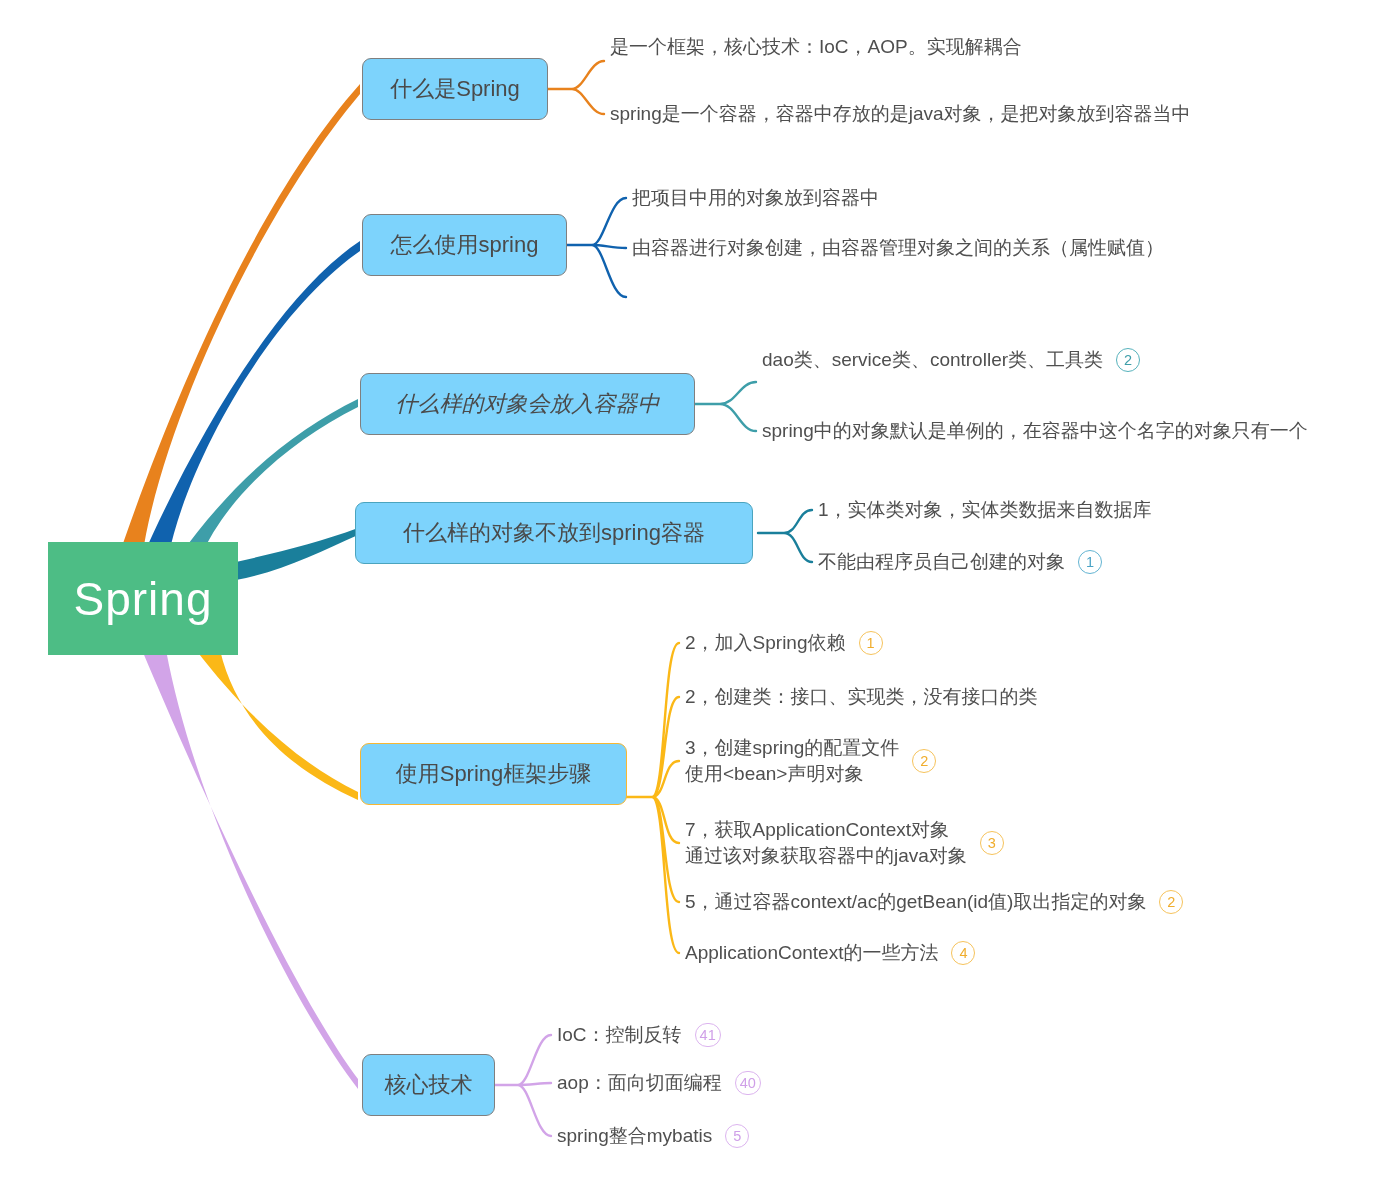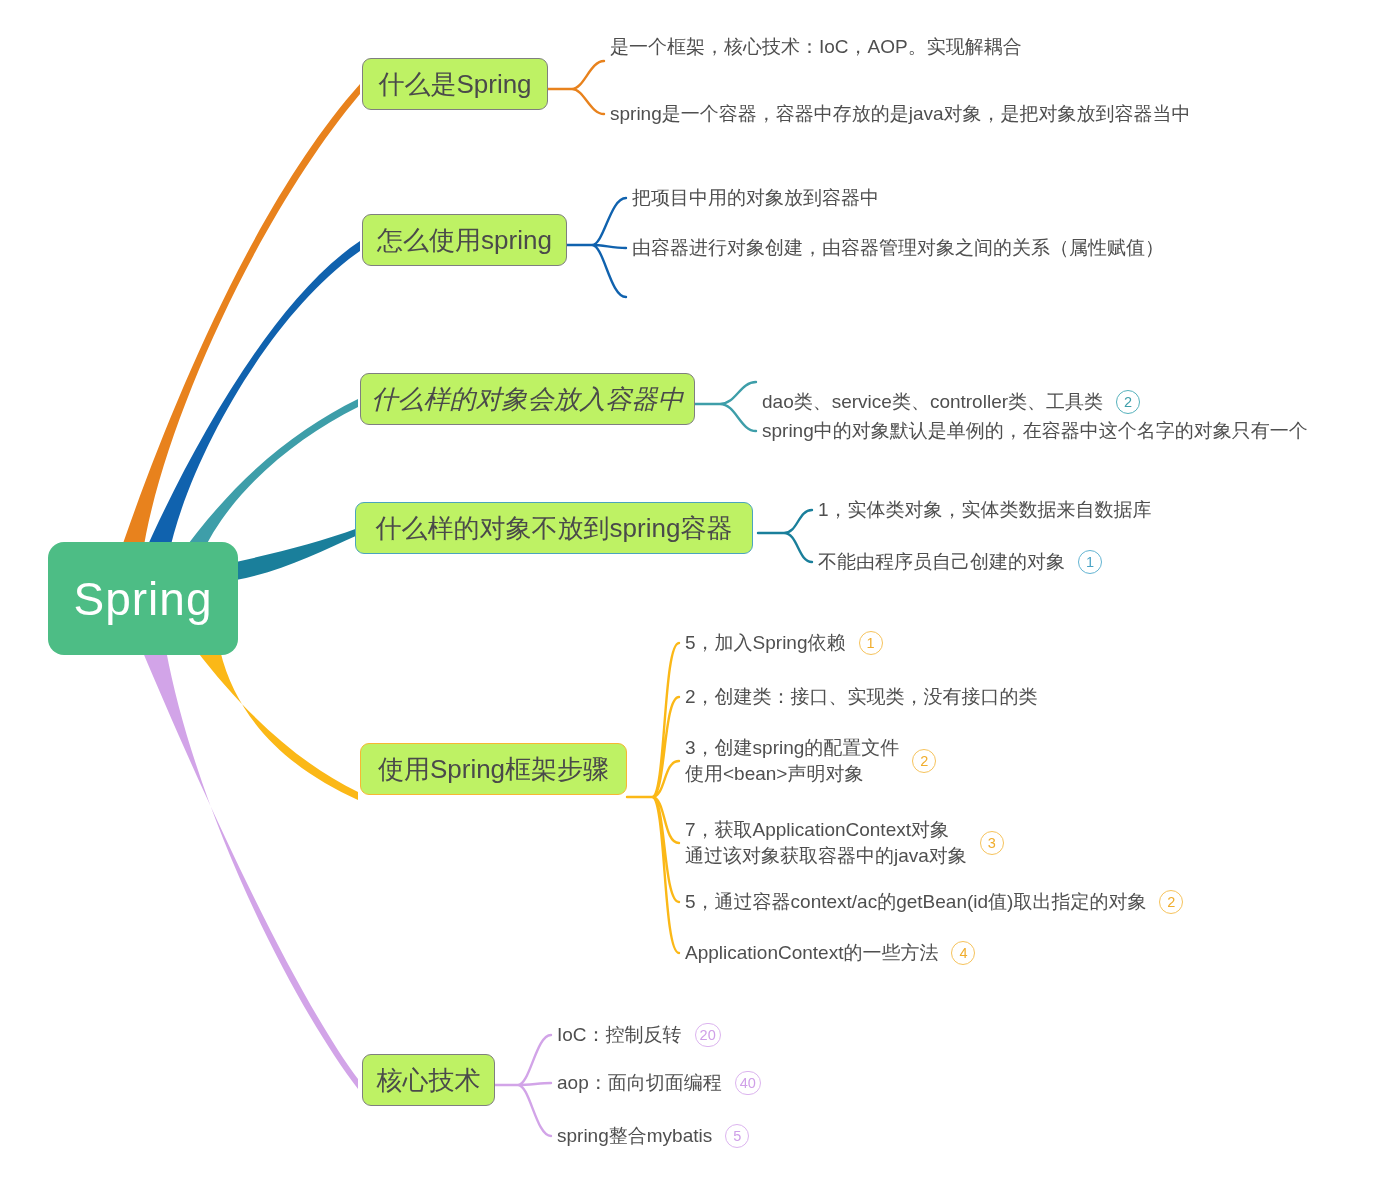"什么是Spring" .topic { background: #bef264 -> #7dd3fc; font-size: 26px -> 22px; height: 52px -> 62px }
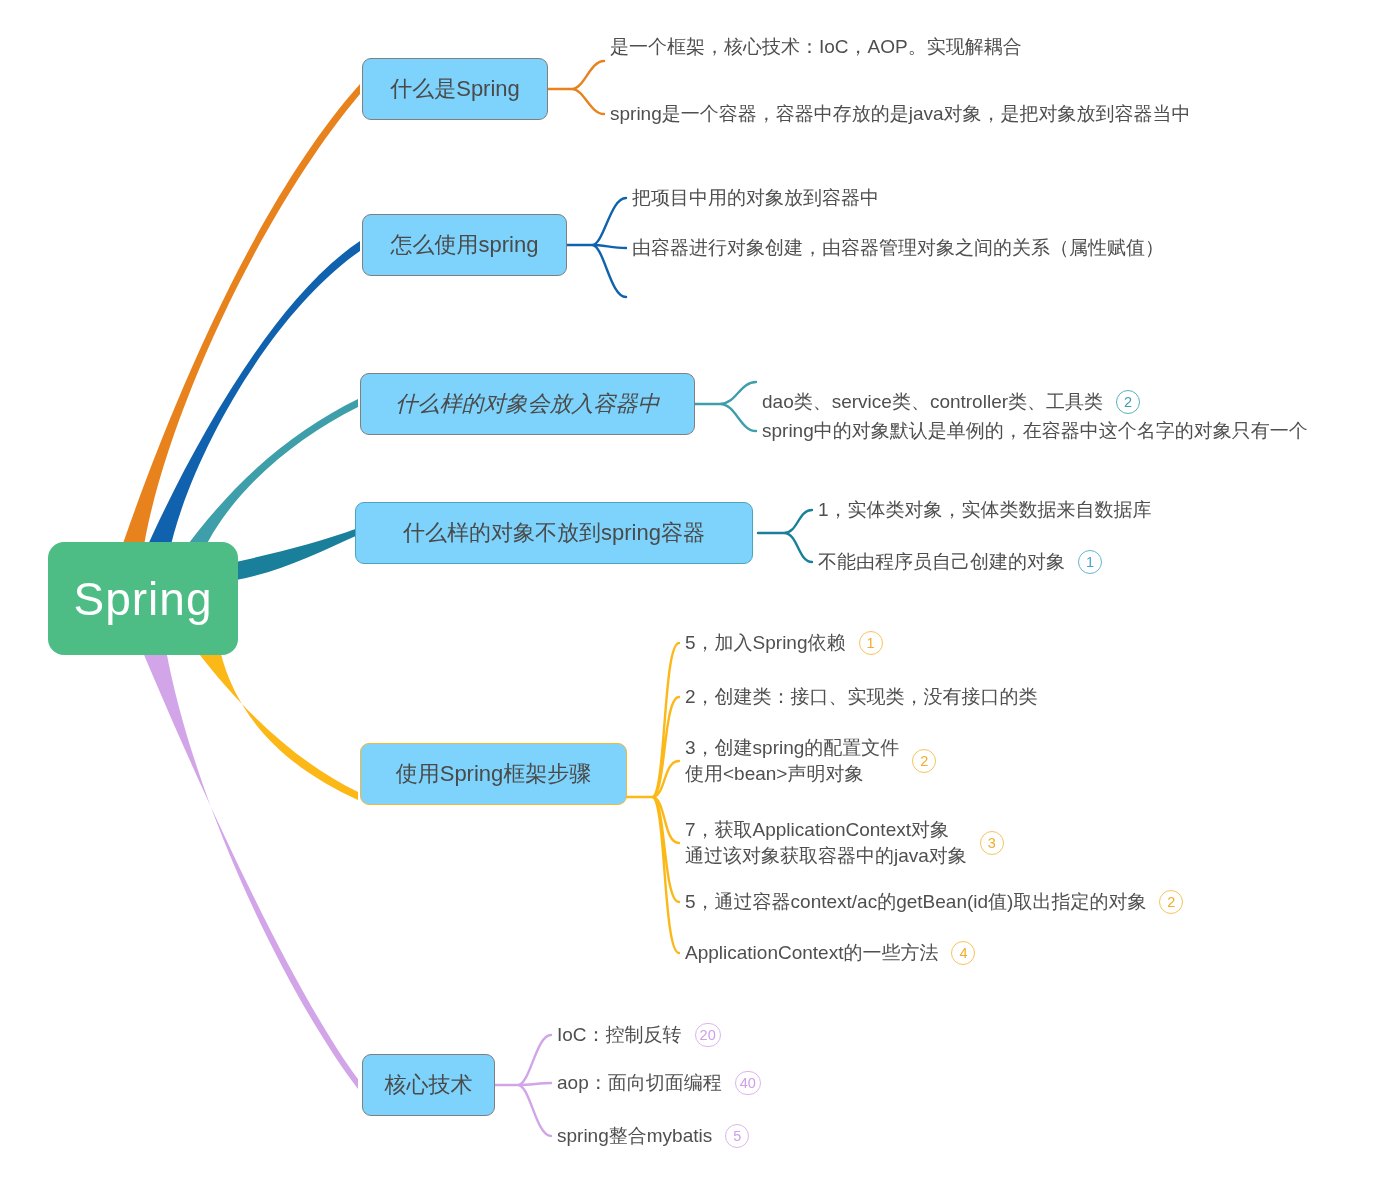"dao类、service类、controller类、工具类" div.child { top: 402px -> 360px }
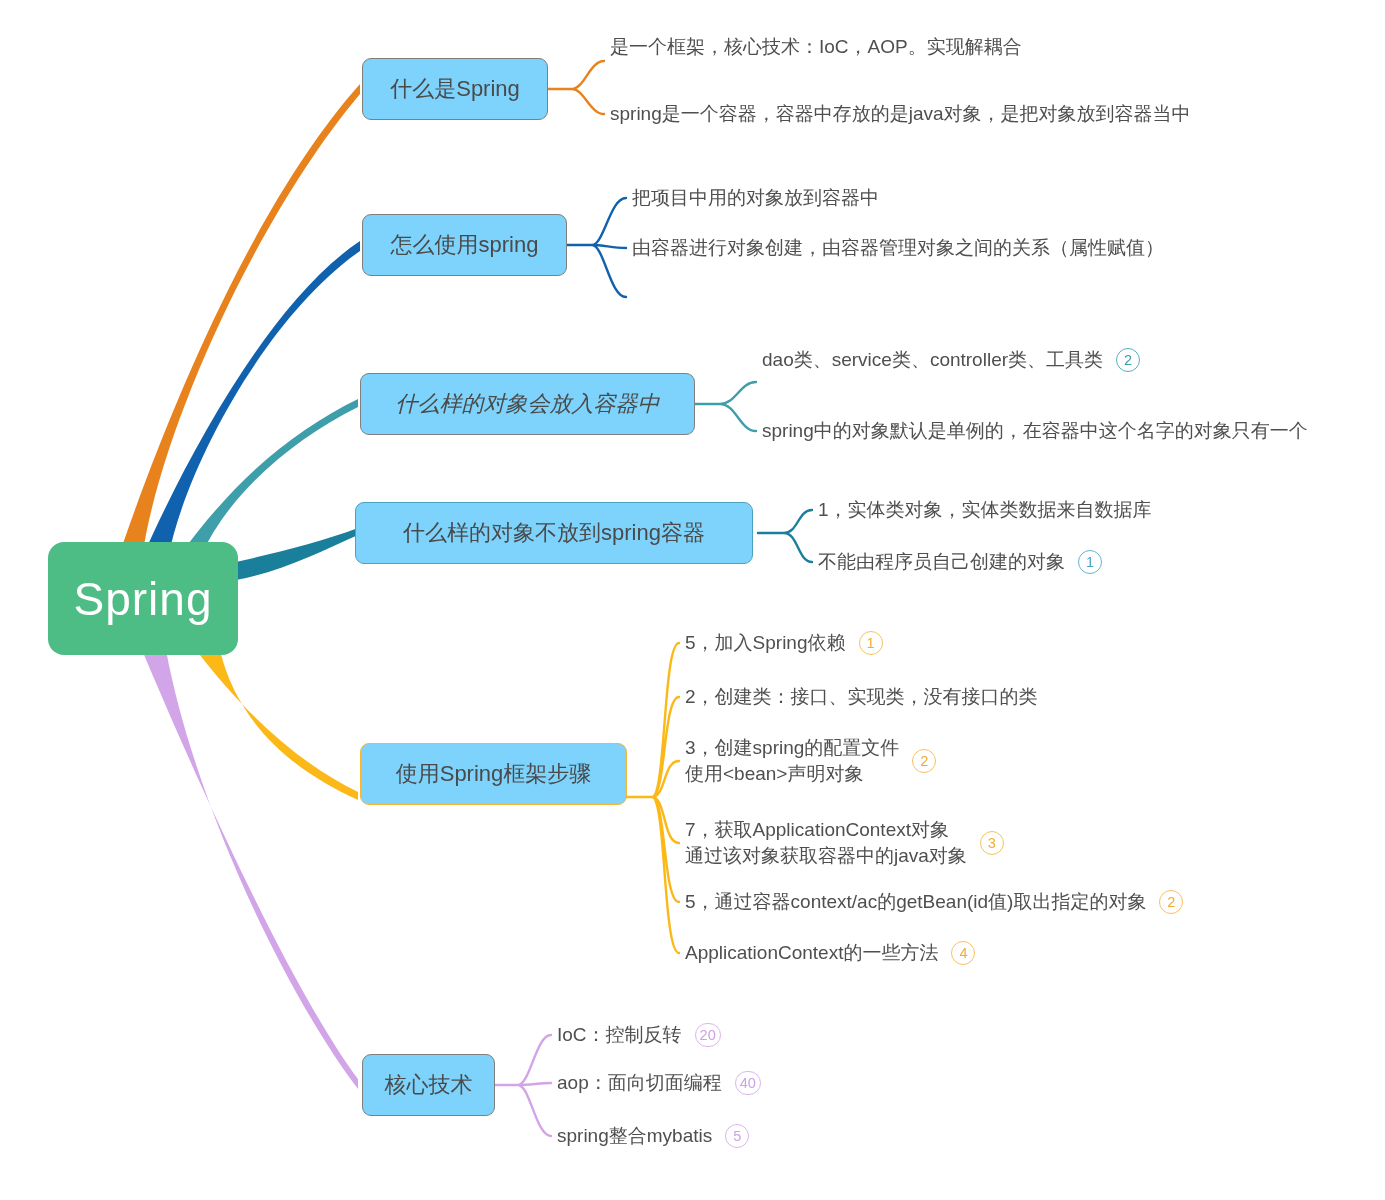"Spring" .root { border-radius: 16px -> 0 }
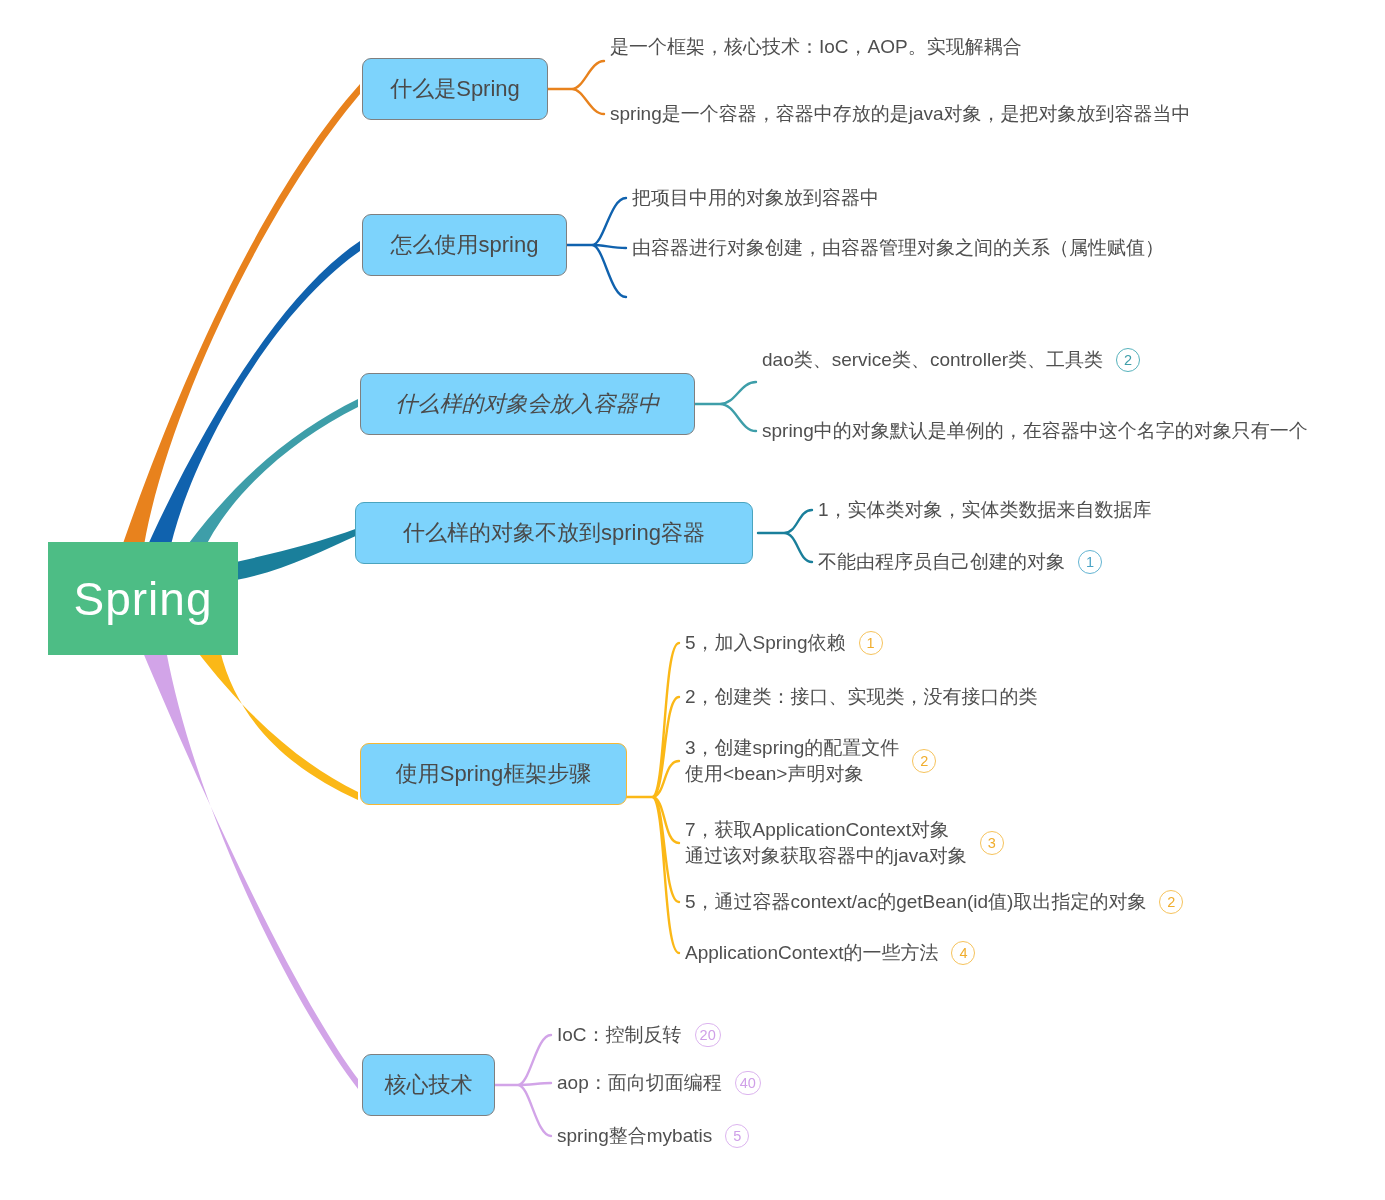"5，加入Spring依赖" span.child-text { text: 5 -> 2 }
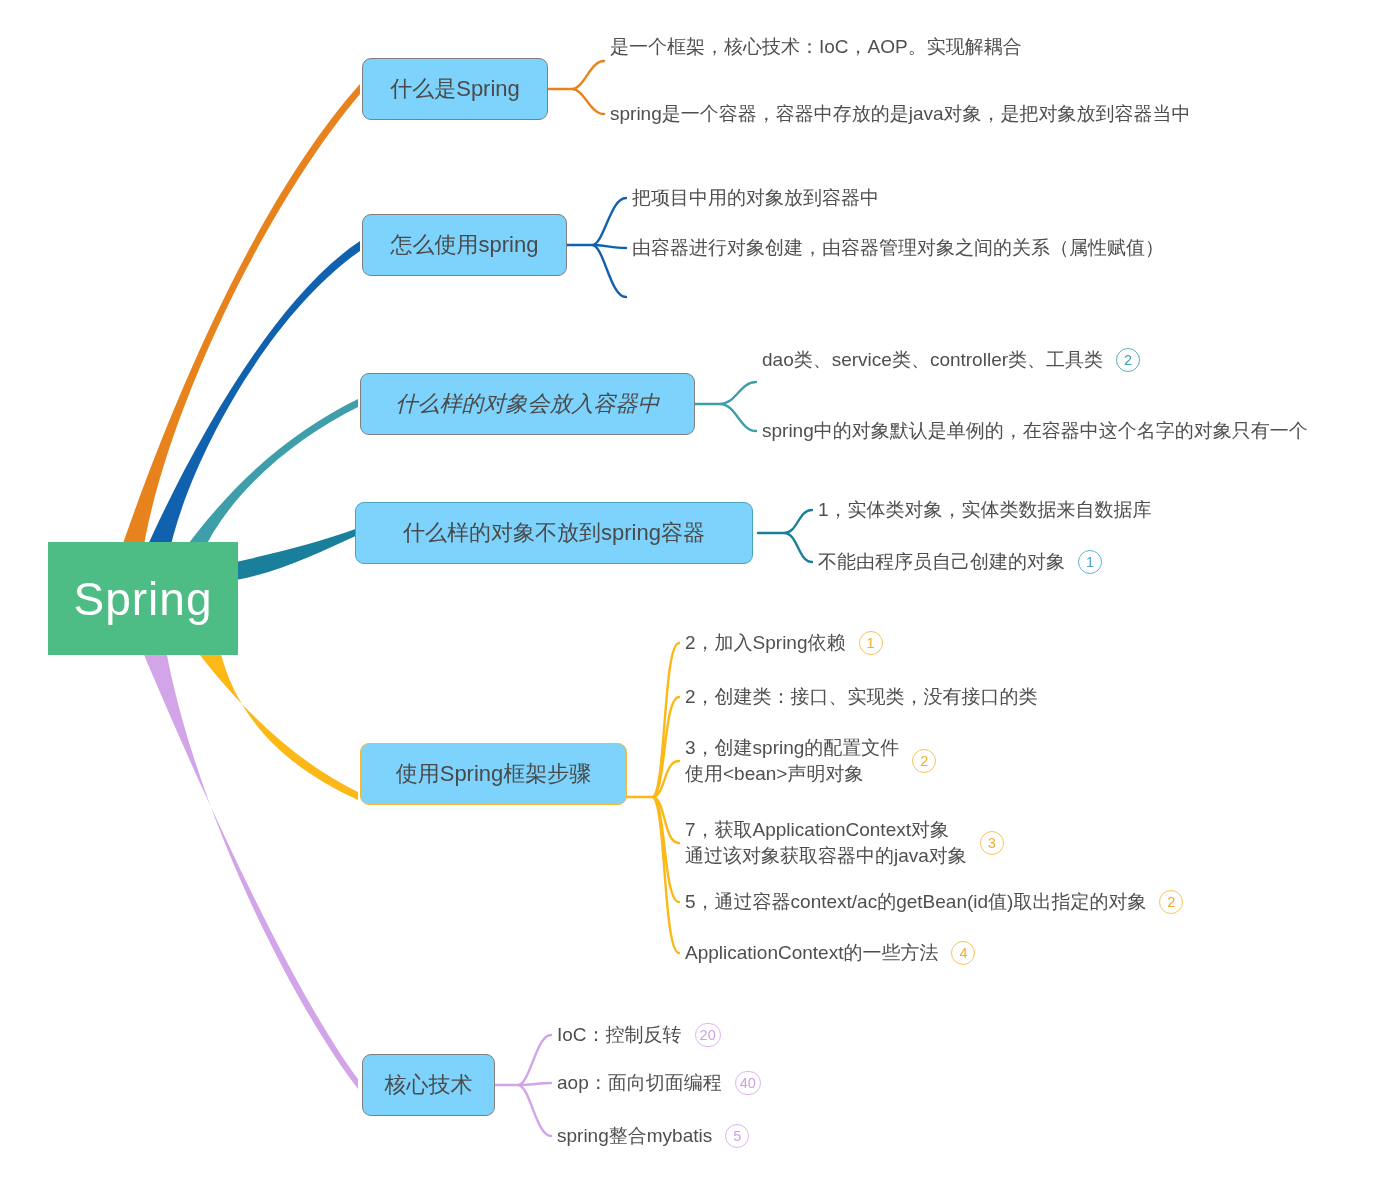"20" span.badge { text: 20 -> 41 }
